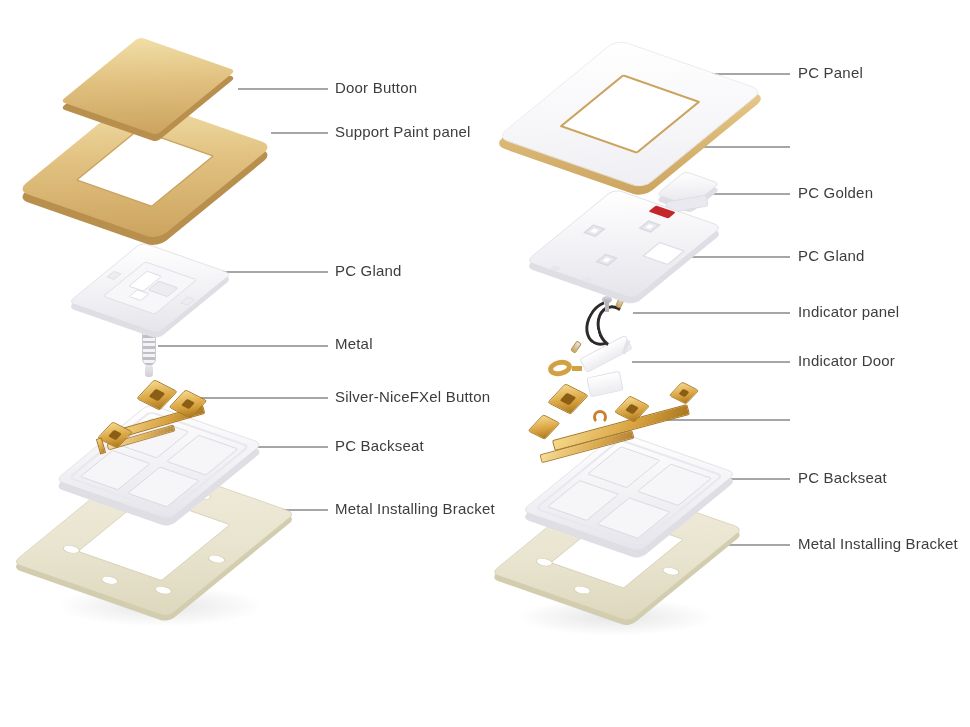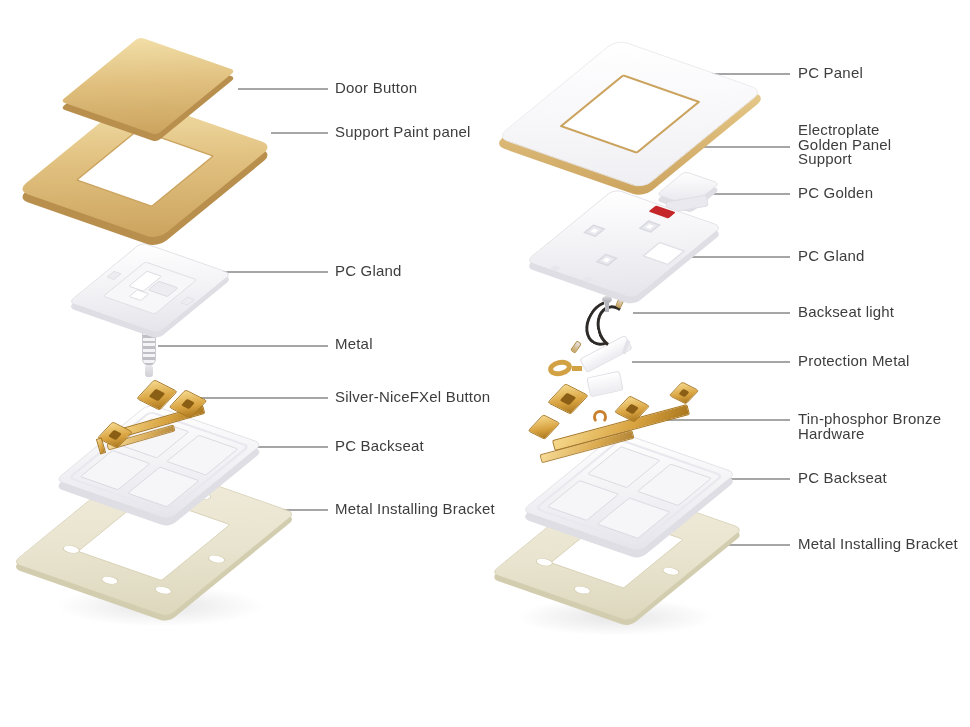"Electroplate" div.lbl { html: <div>Electroplate Golden Panel Support</div> -> none }
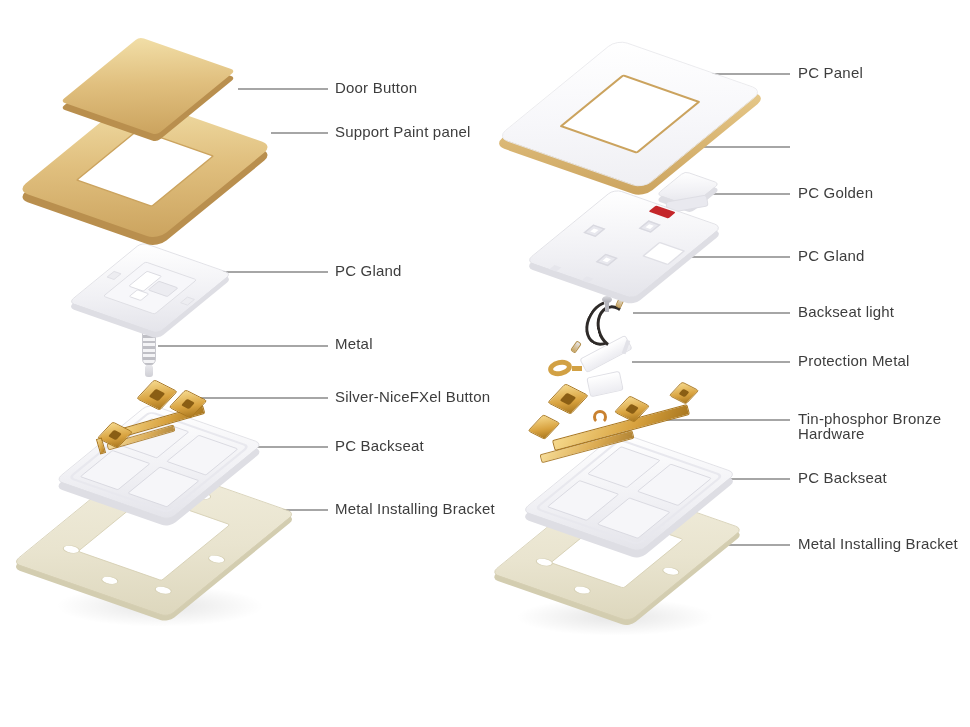"Backseat light" div.lbl { text: Backseat light -> Indicator panel }
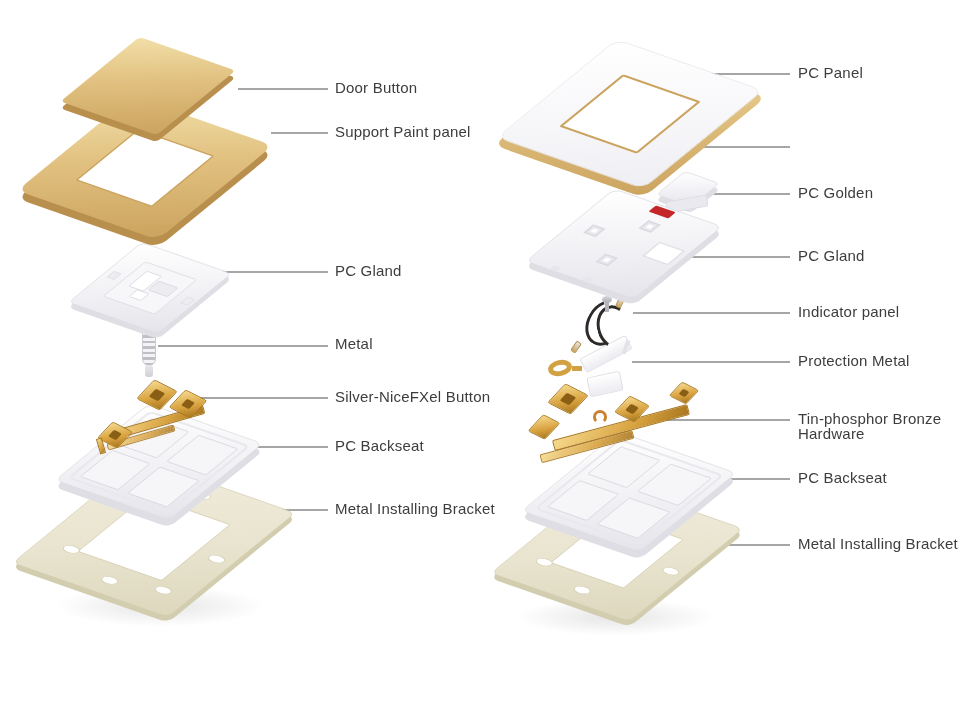"Protection Metal" div.lbl { text: Protection Metal -> Indicator Door }
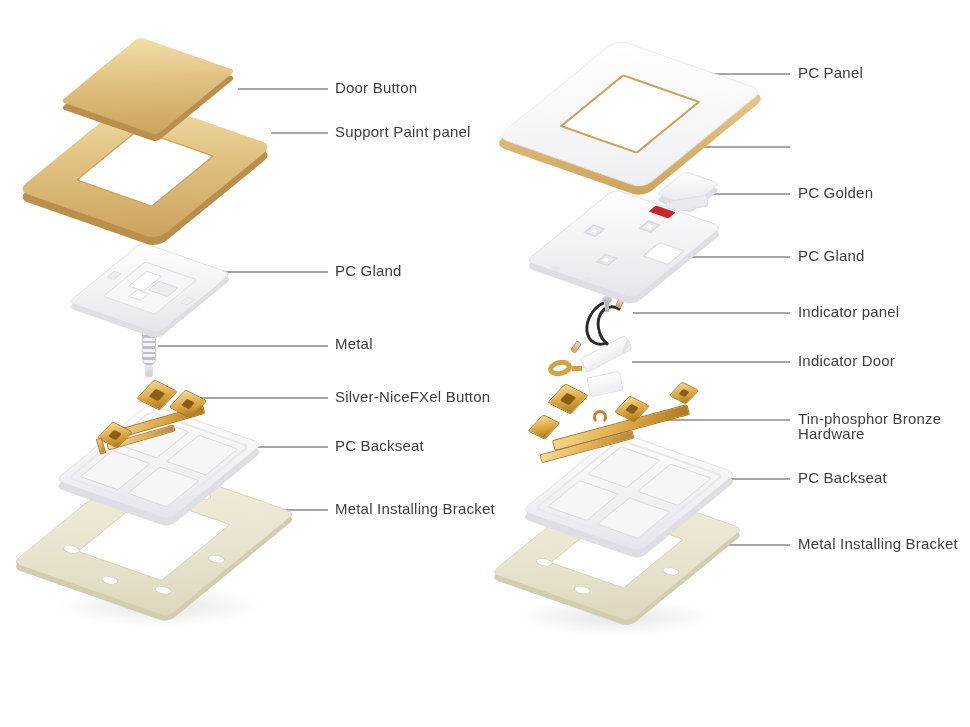"Tin-phosphor Bronze Hardware" div.lbl { html: <div>Tin-phosphor Bronze Hardware</div> -> none }
